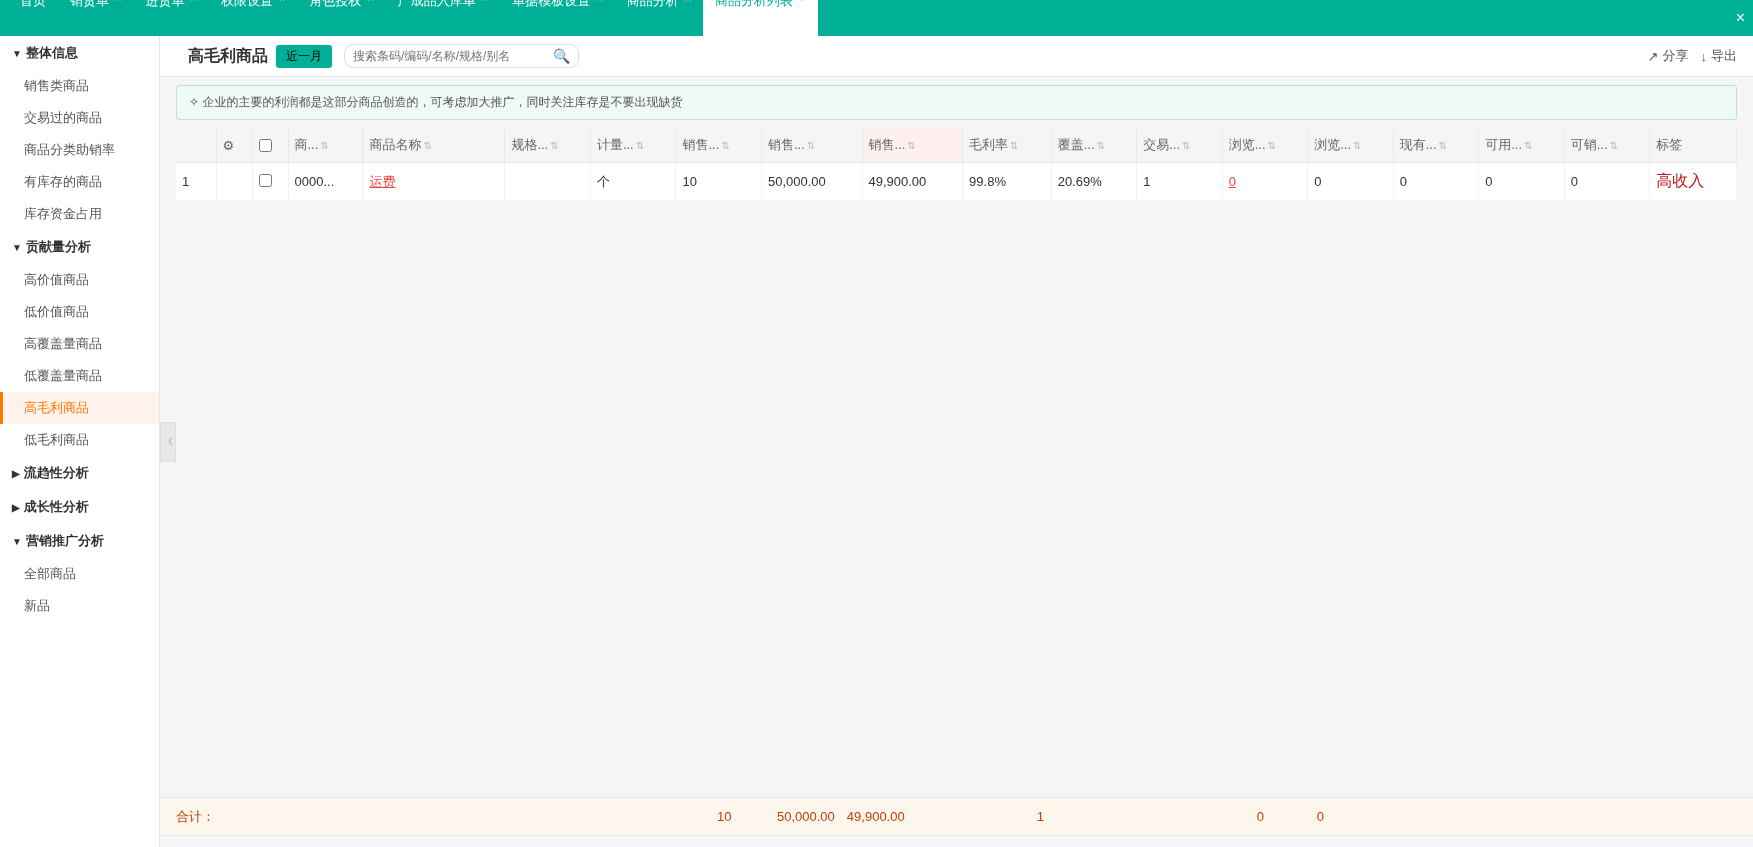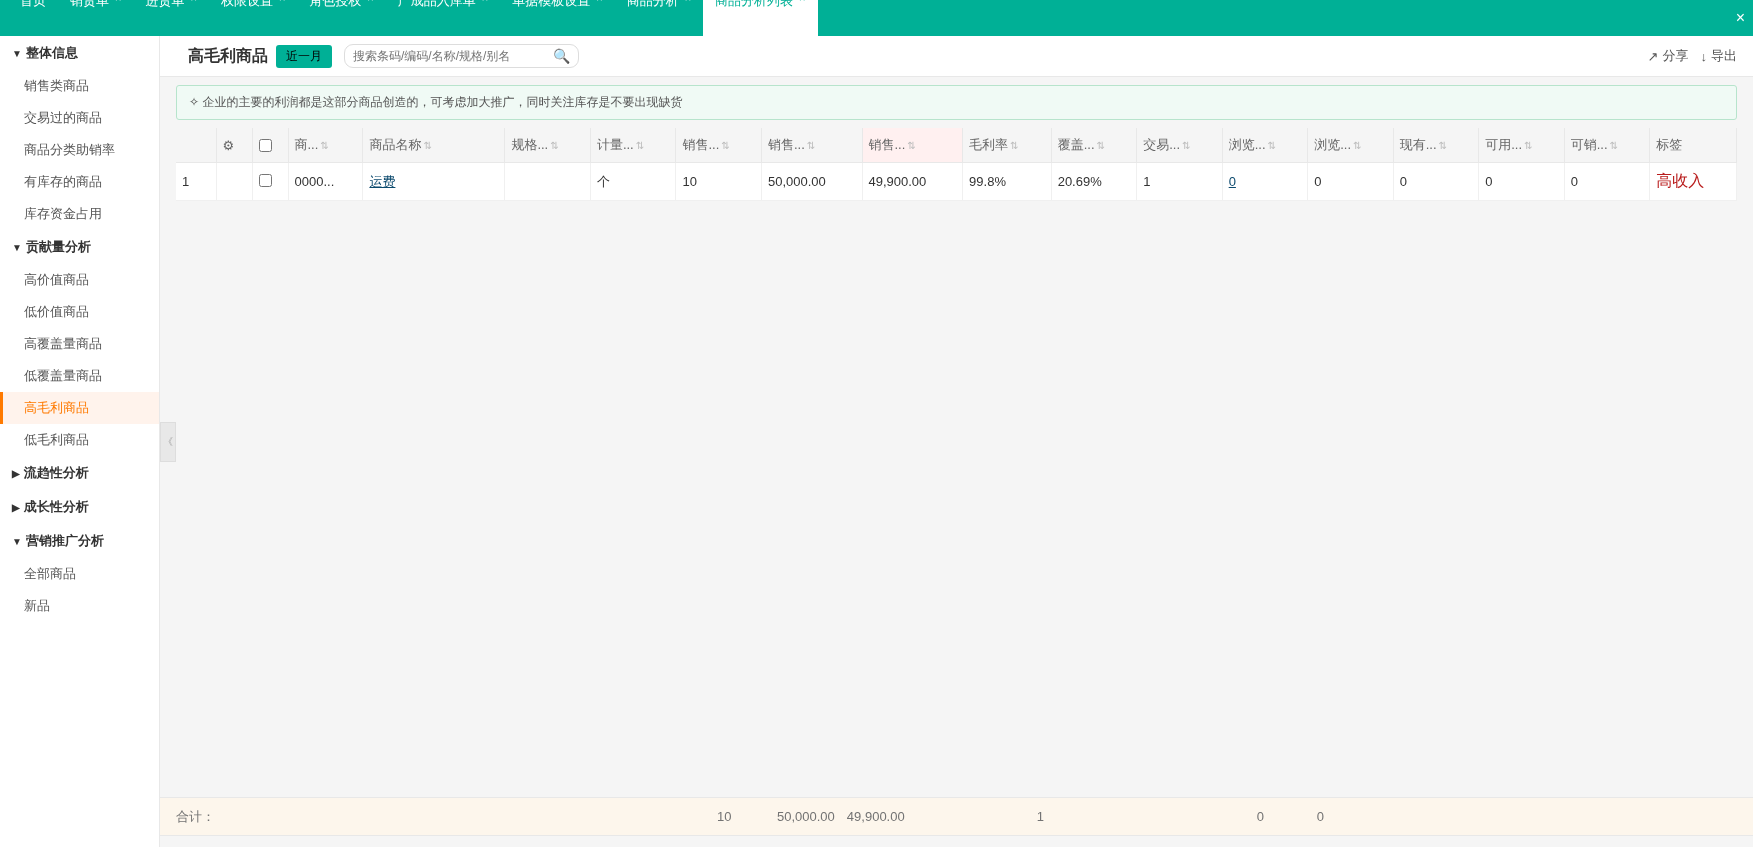"运费" .td-link { color: #0c4a6e -> #ef4444 }
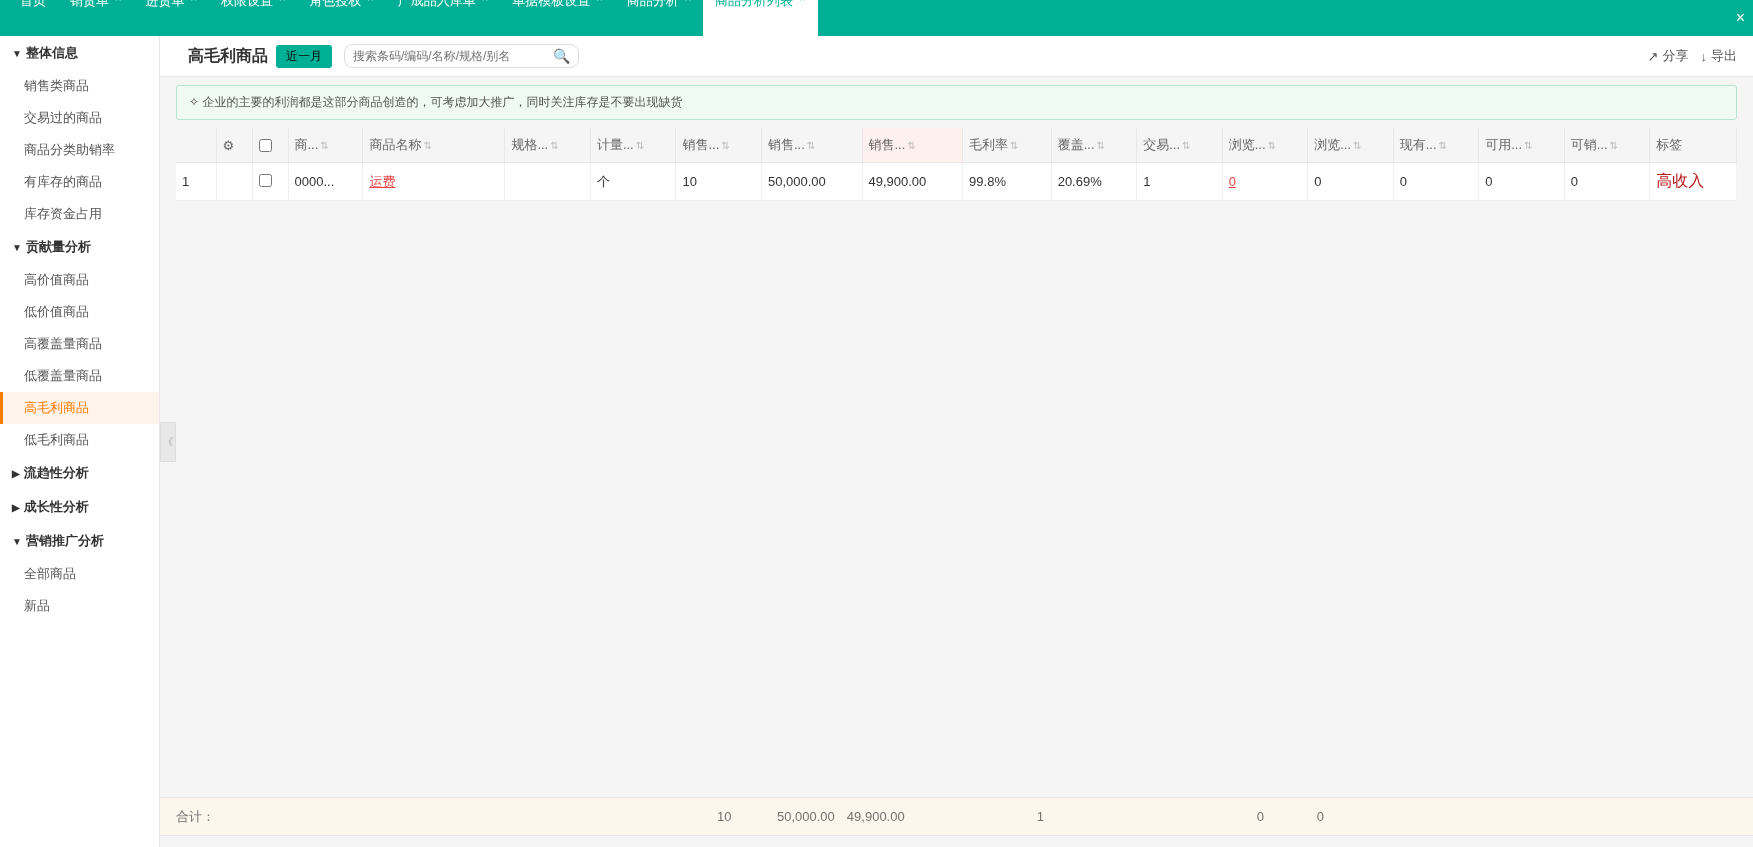"合计：" .table-footer { color: #737373 -> #c2410c }
